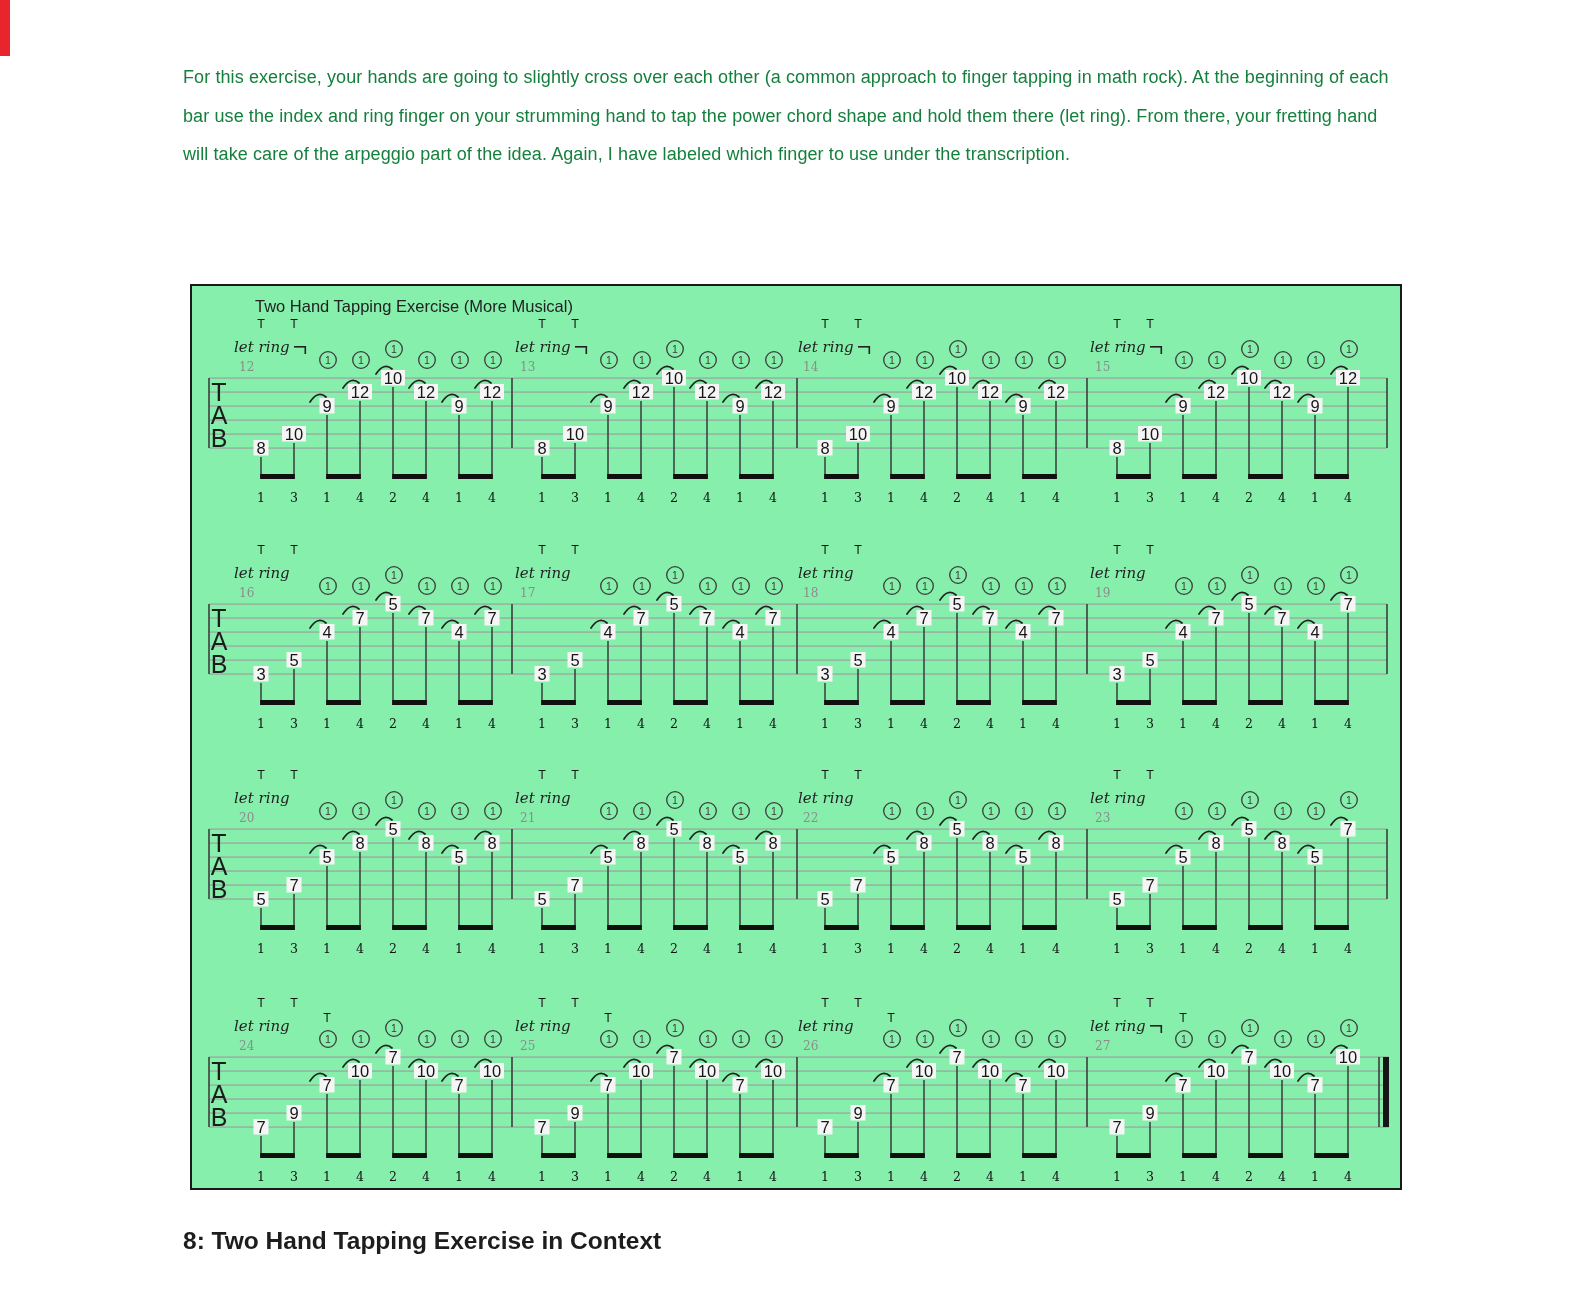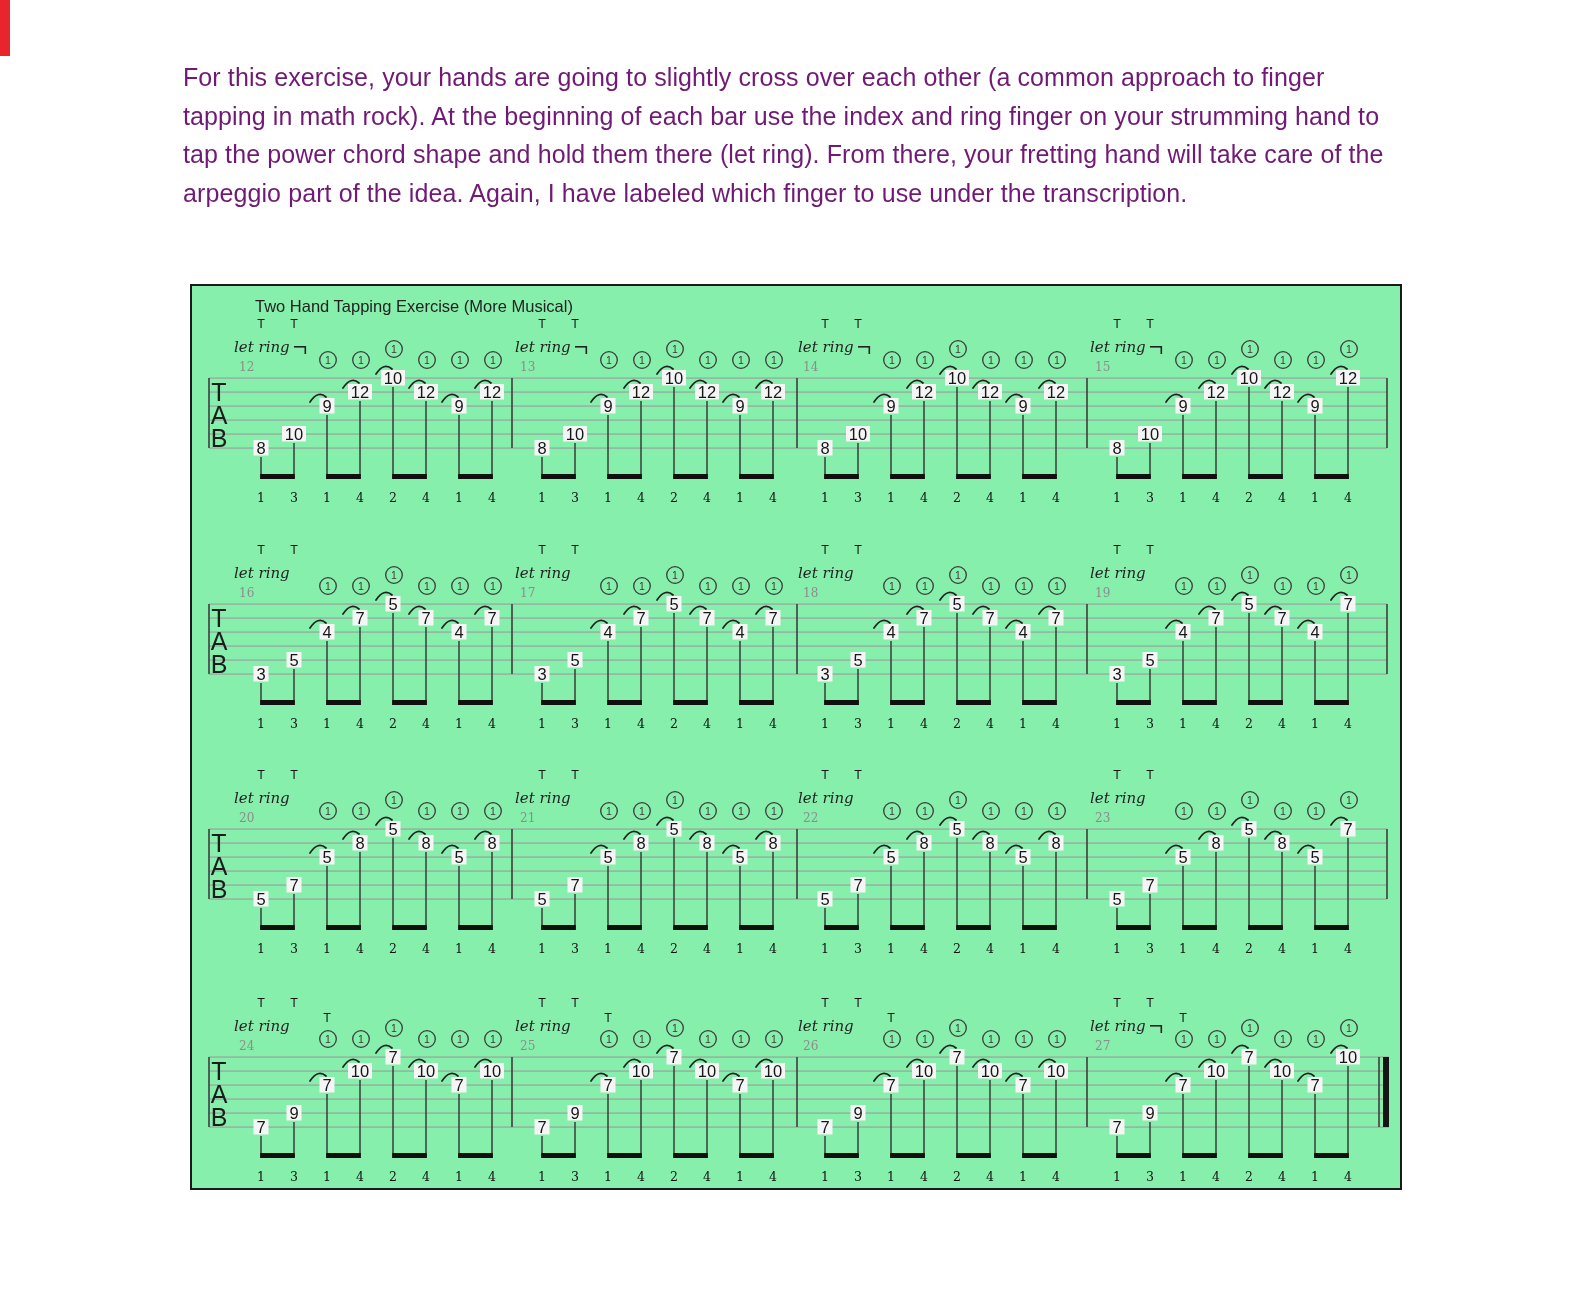"For this exercise, your hands" .intro { color: #701a75 -> #15803d; font-size: 25px -> 18px }
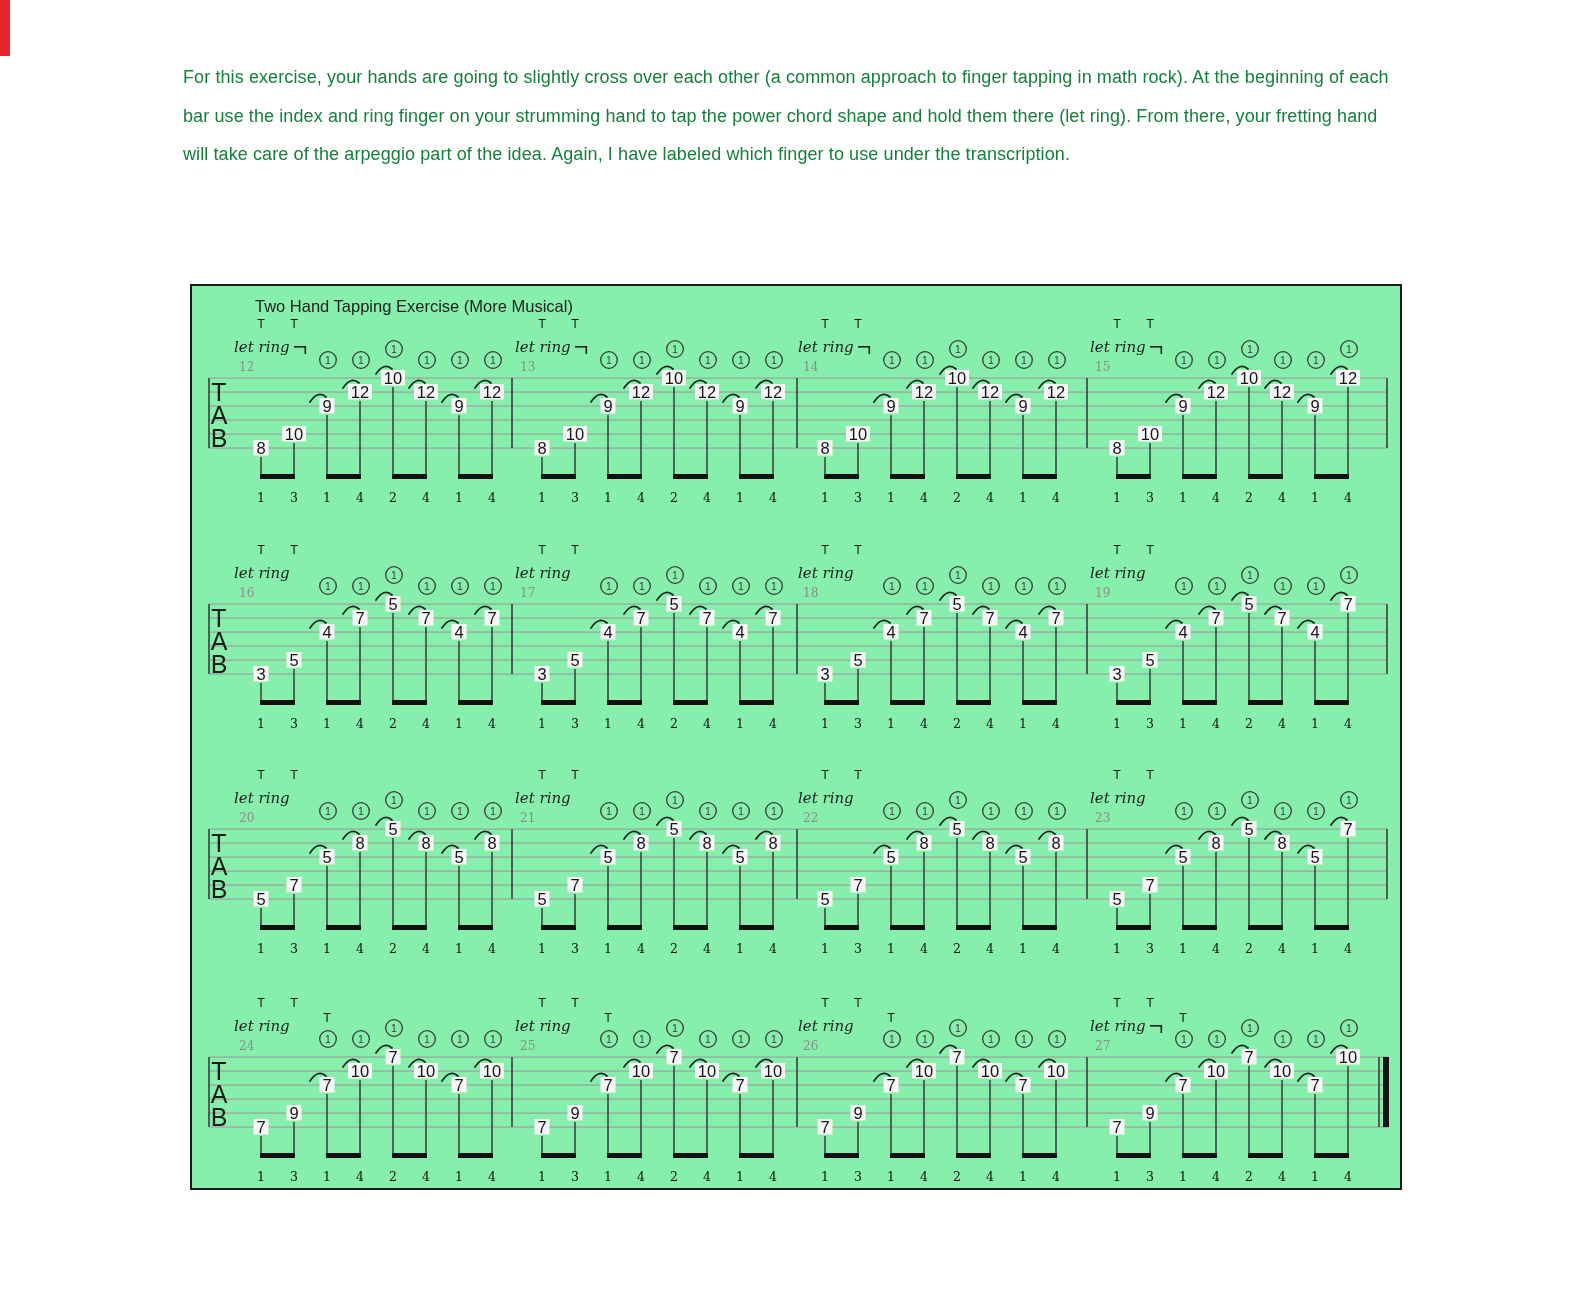"8: Two Hand Tapping Exercise" h3.caption { html: none -> <h3>8: Two Hand Tapping Exercise in Context</h3> }
